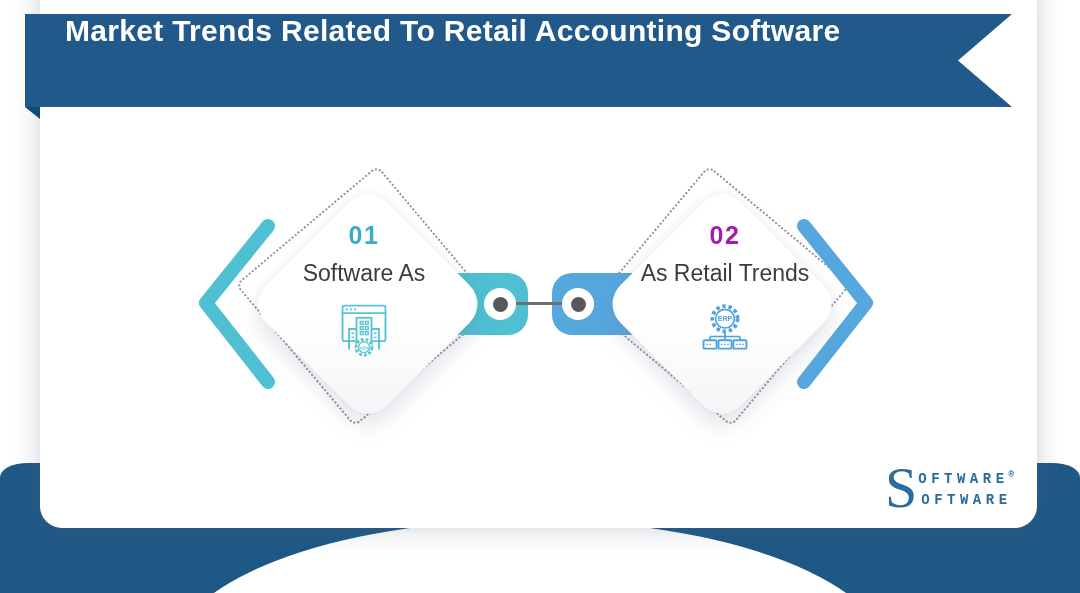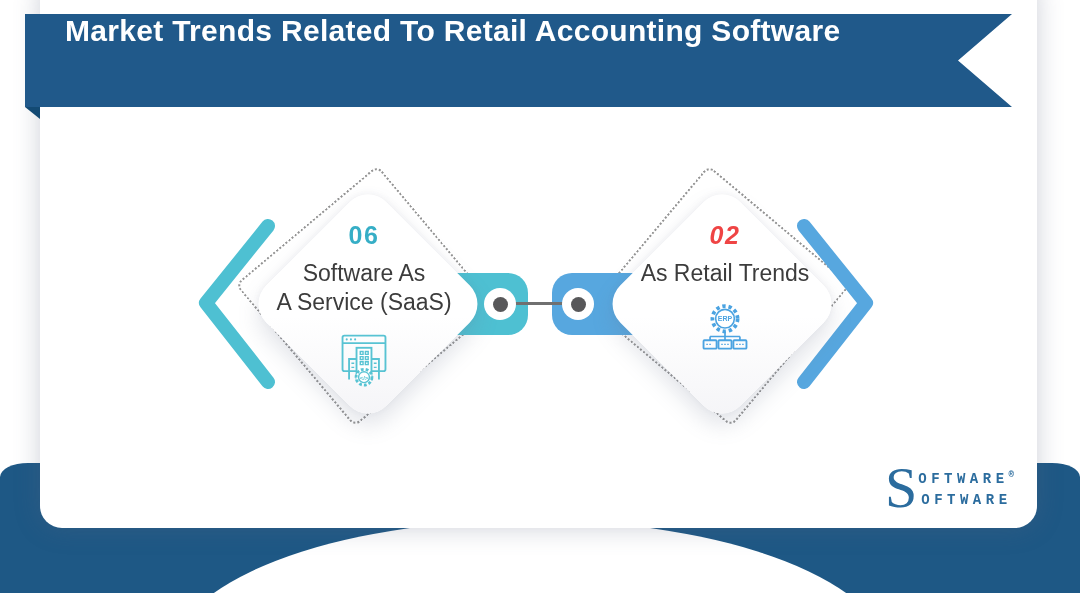"06" div.step-number { text: 06 -> 01 }
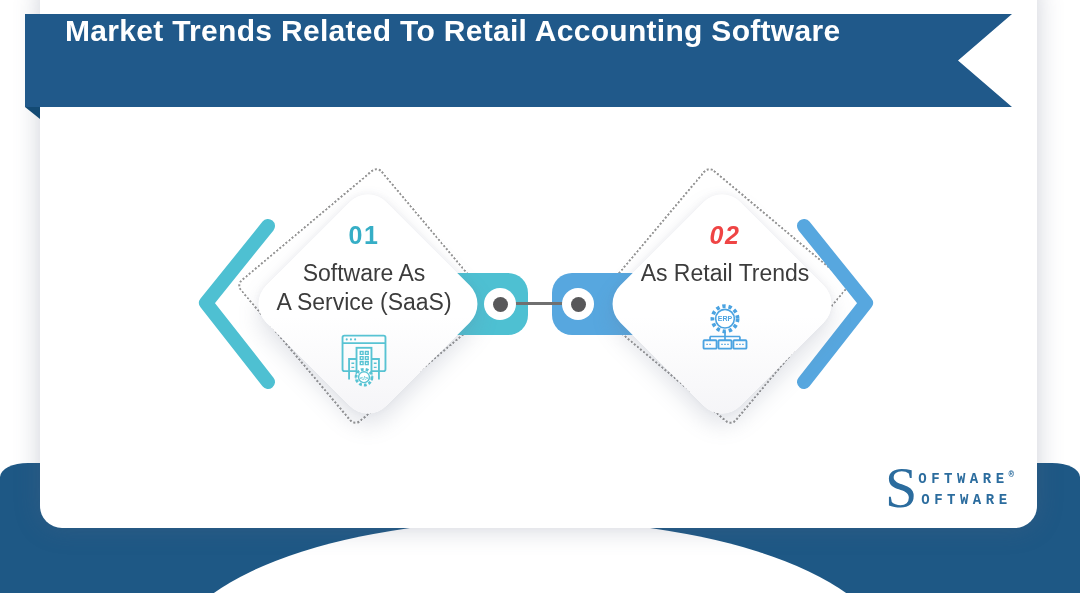"02" .num-blue { color: #ef4444 -> #a21caf; font-style: italic -> none }
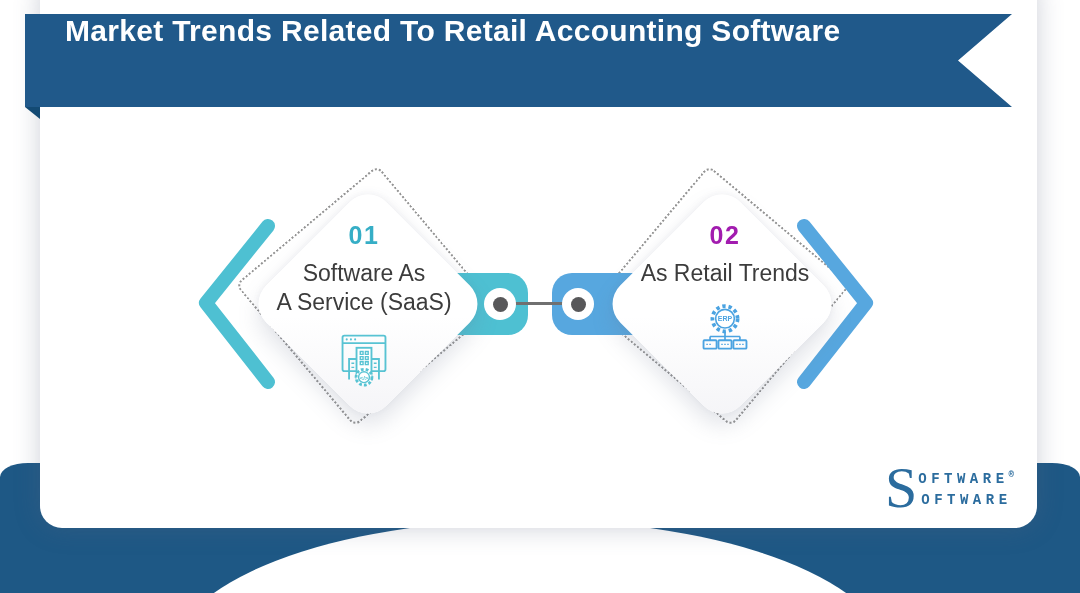"A Service (SaaS)" div { html: <div>A Service (SaaS)</div> -> none }
